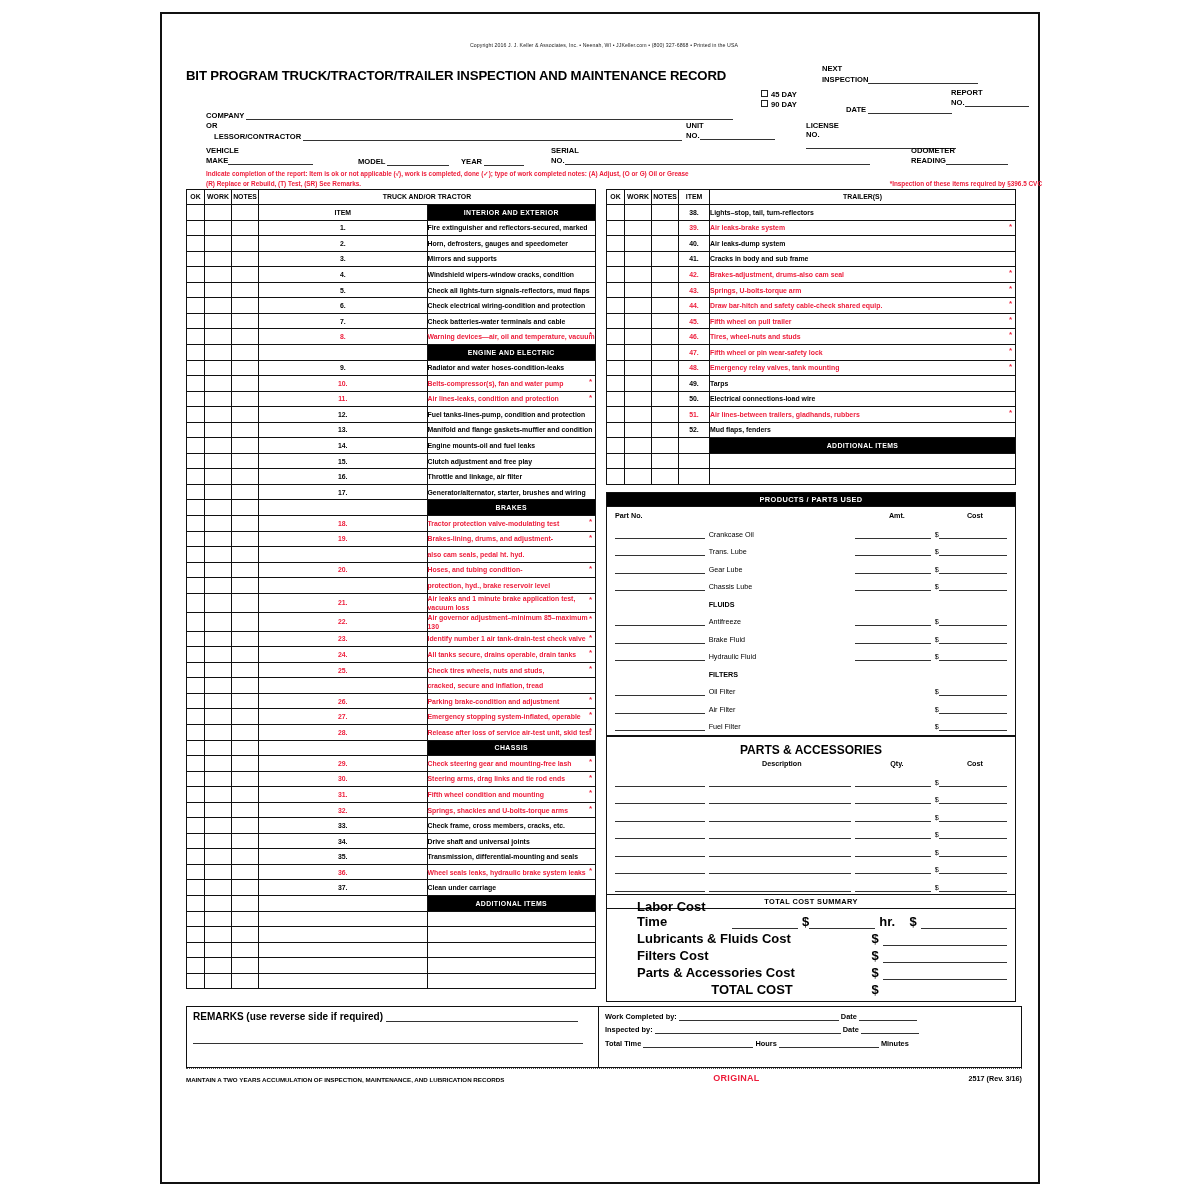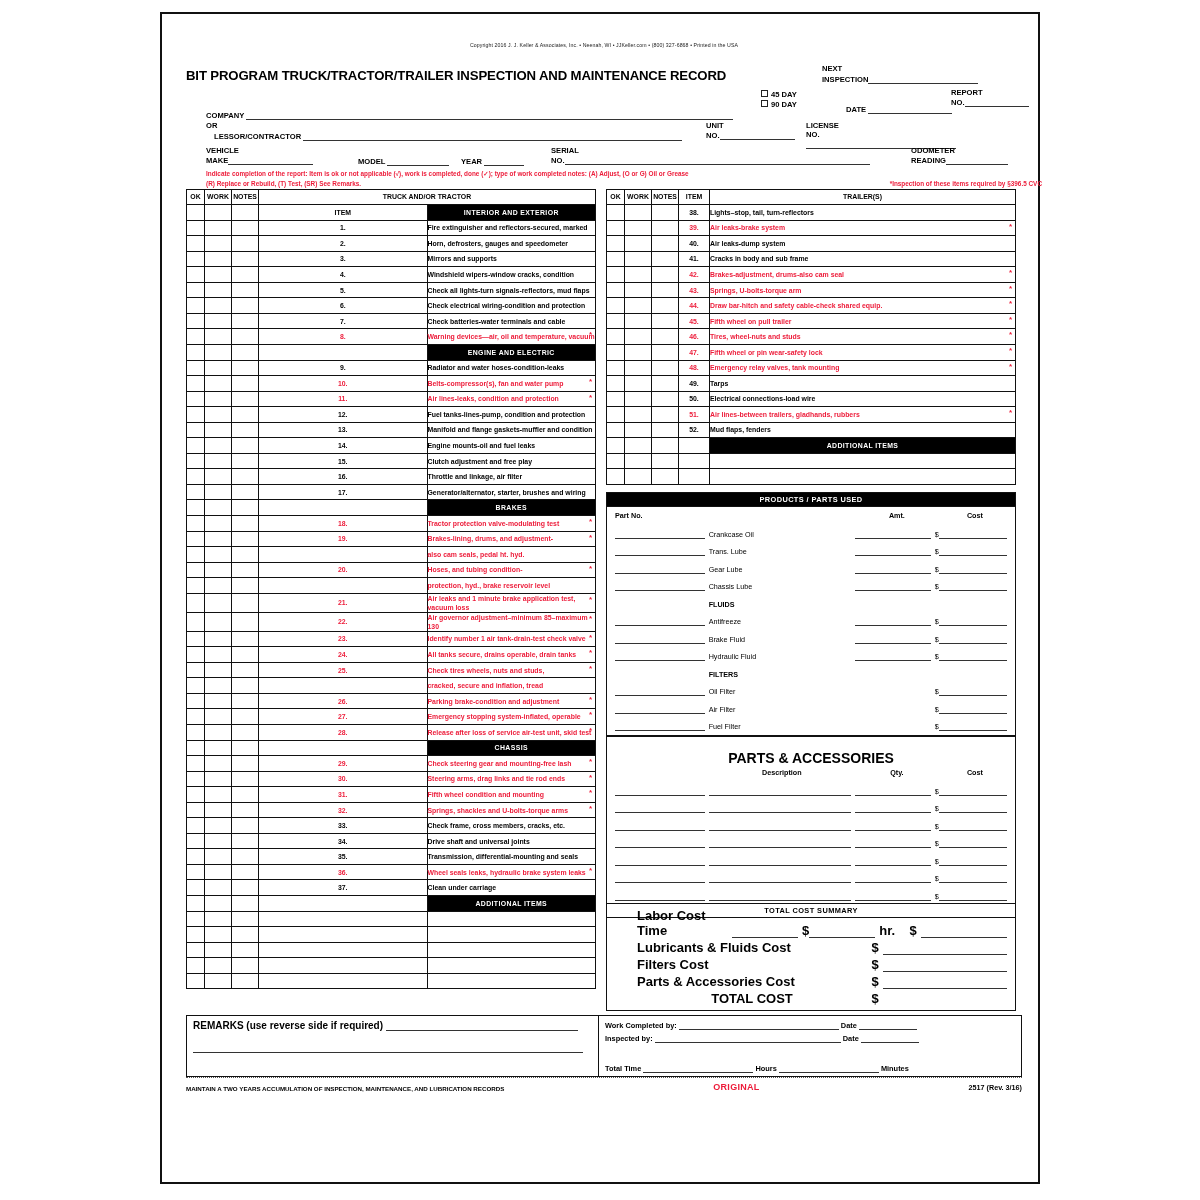"UNIT" div.abs { left: 500px -> 480px }
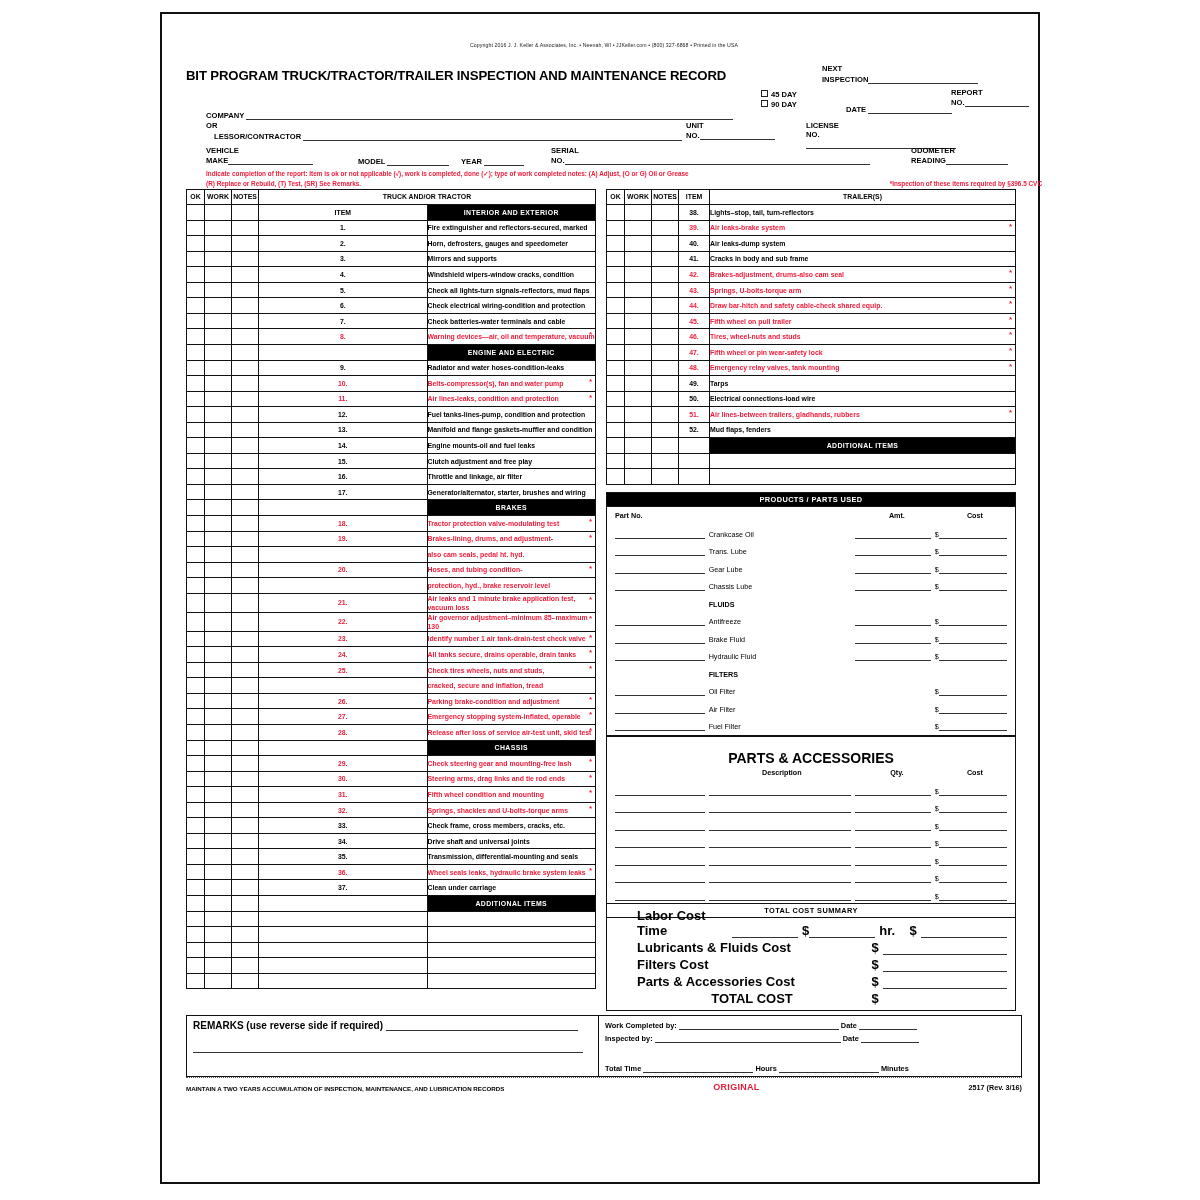"PARTS & ACCESSORIES" .pa-title { font-size: 14px -> 12px; padding-top: 13px -> 6px }
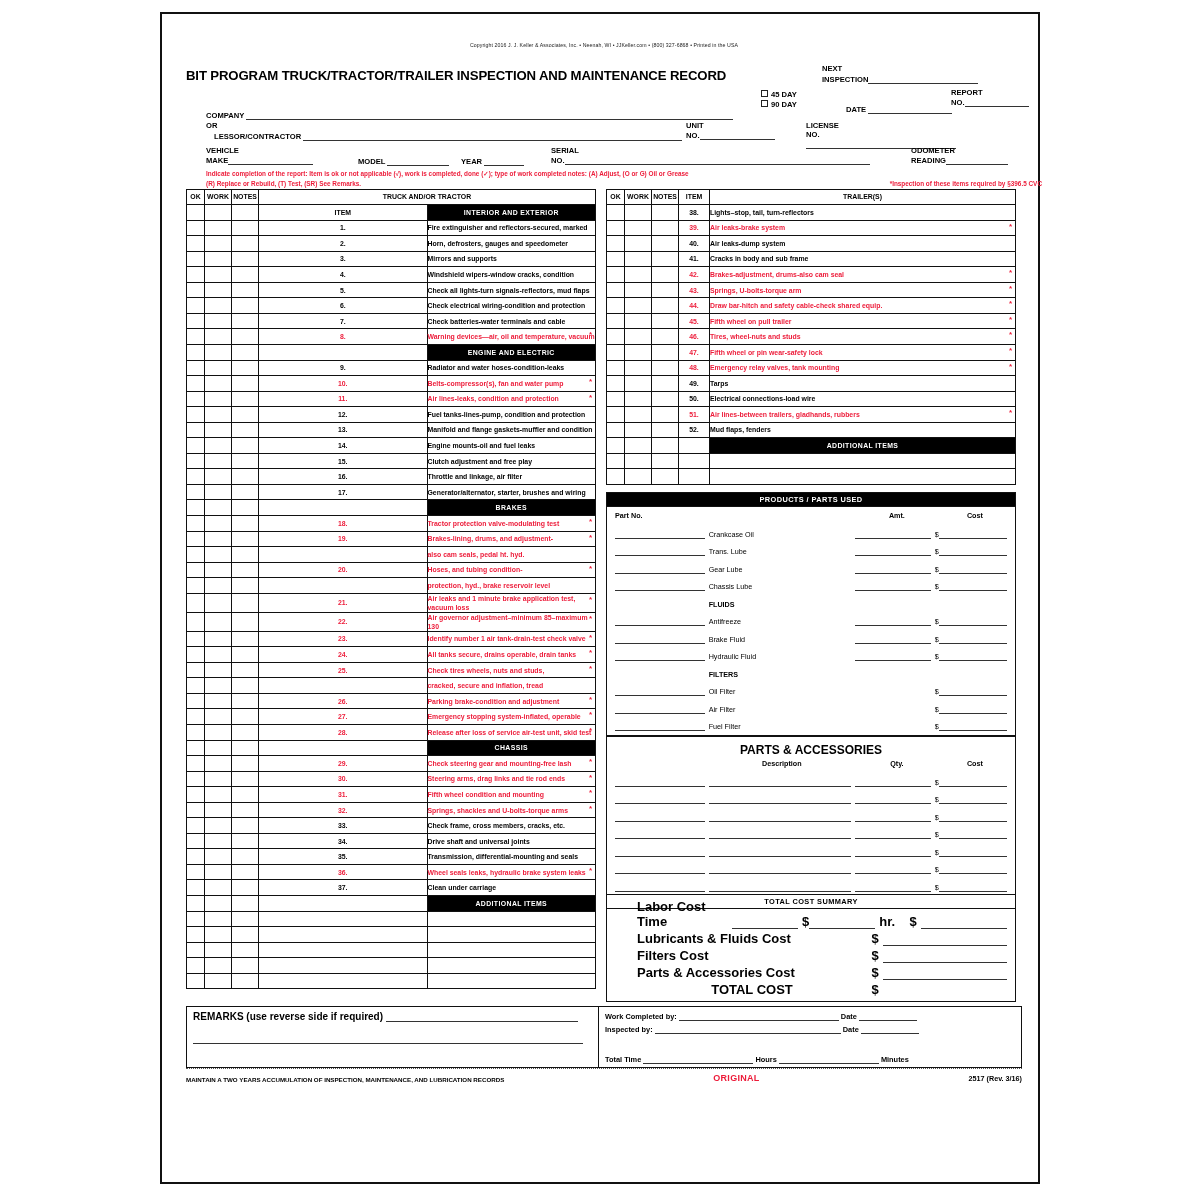"Total Time Hours Minutes" div { margin-top: 20px -> 4px }
